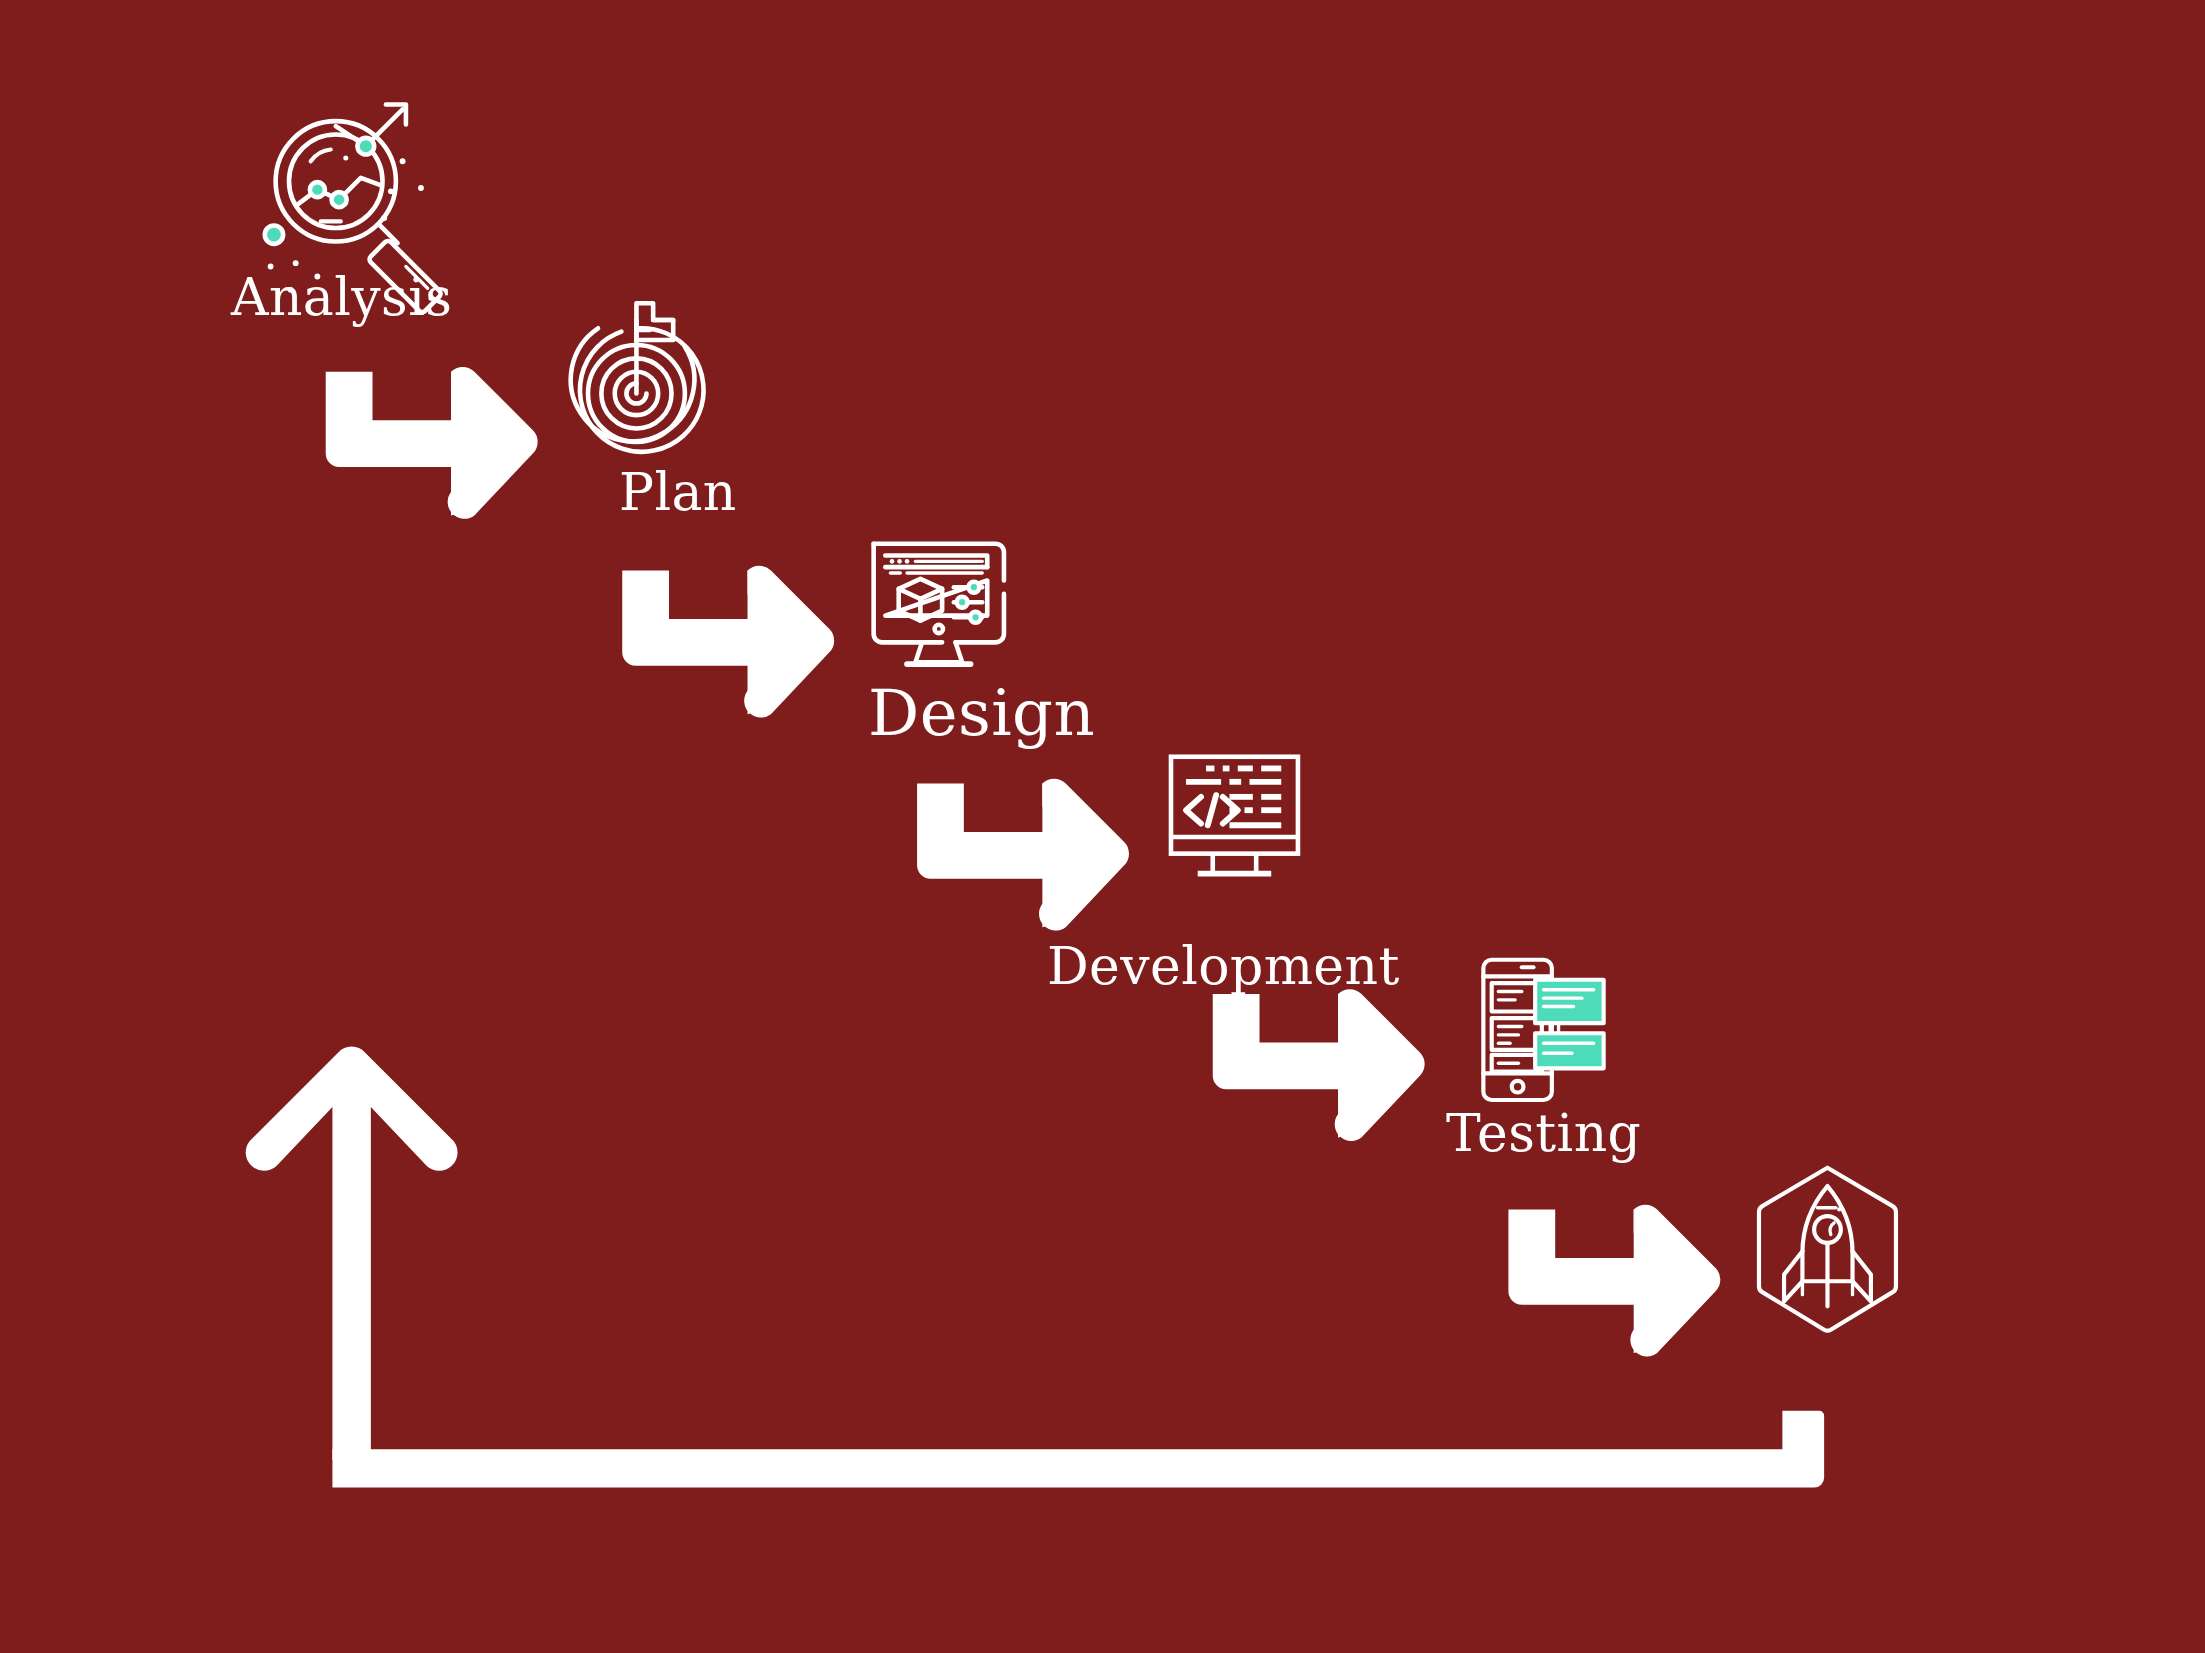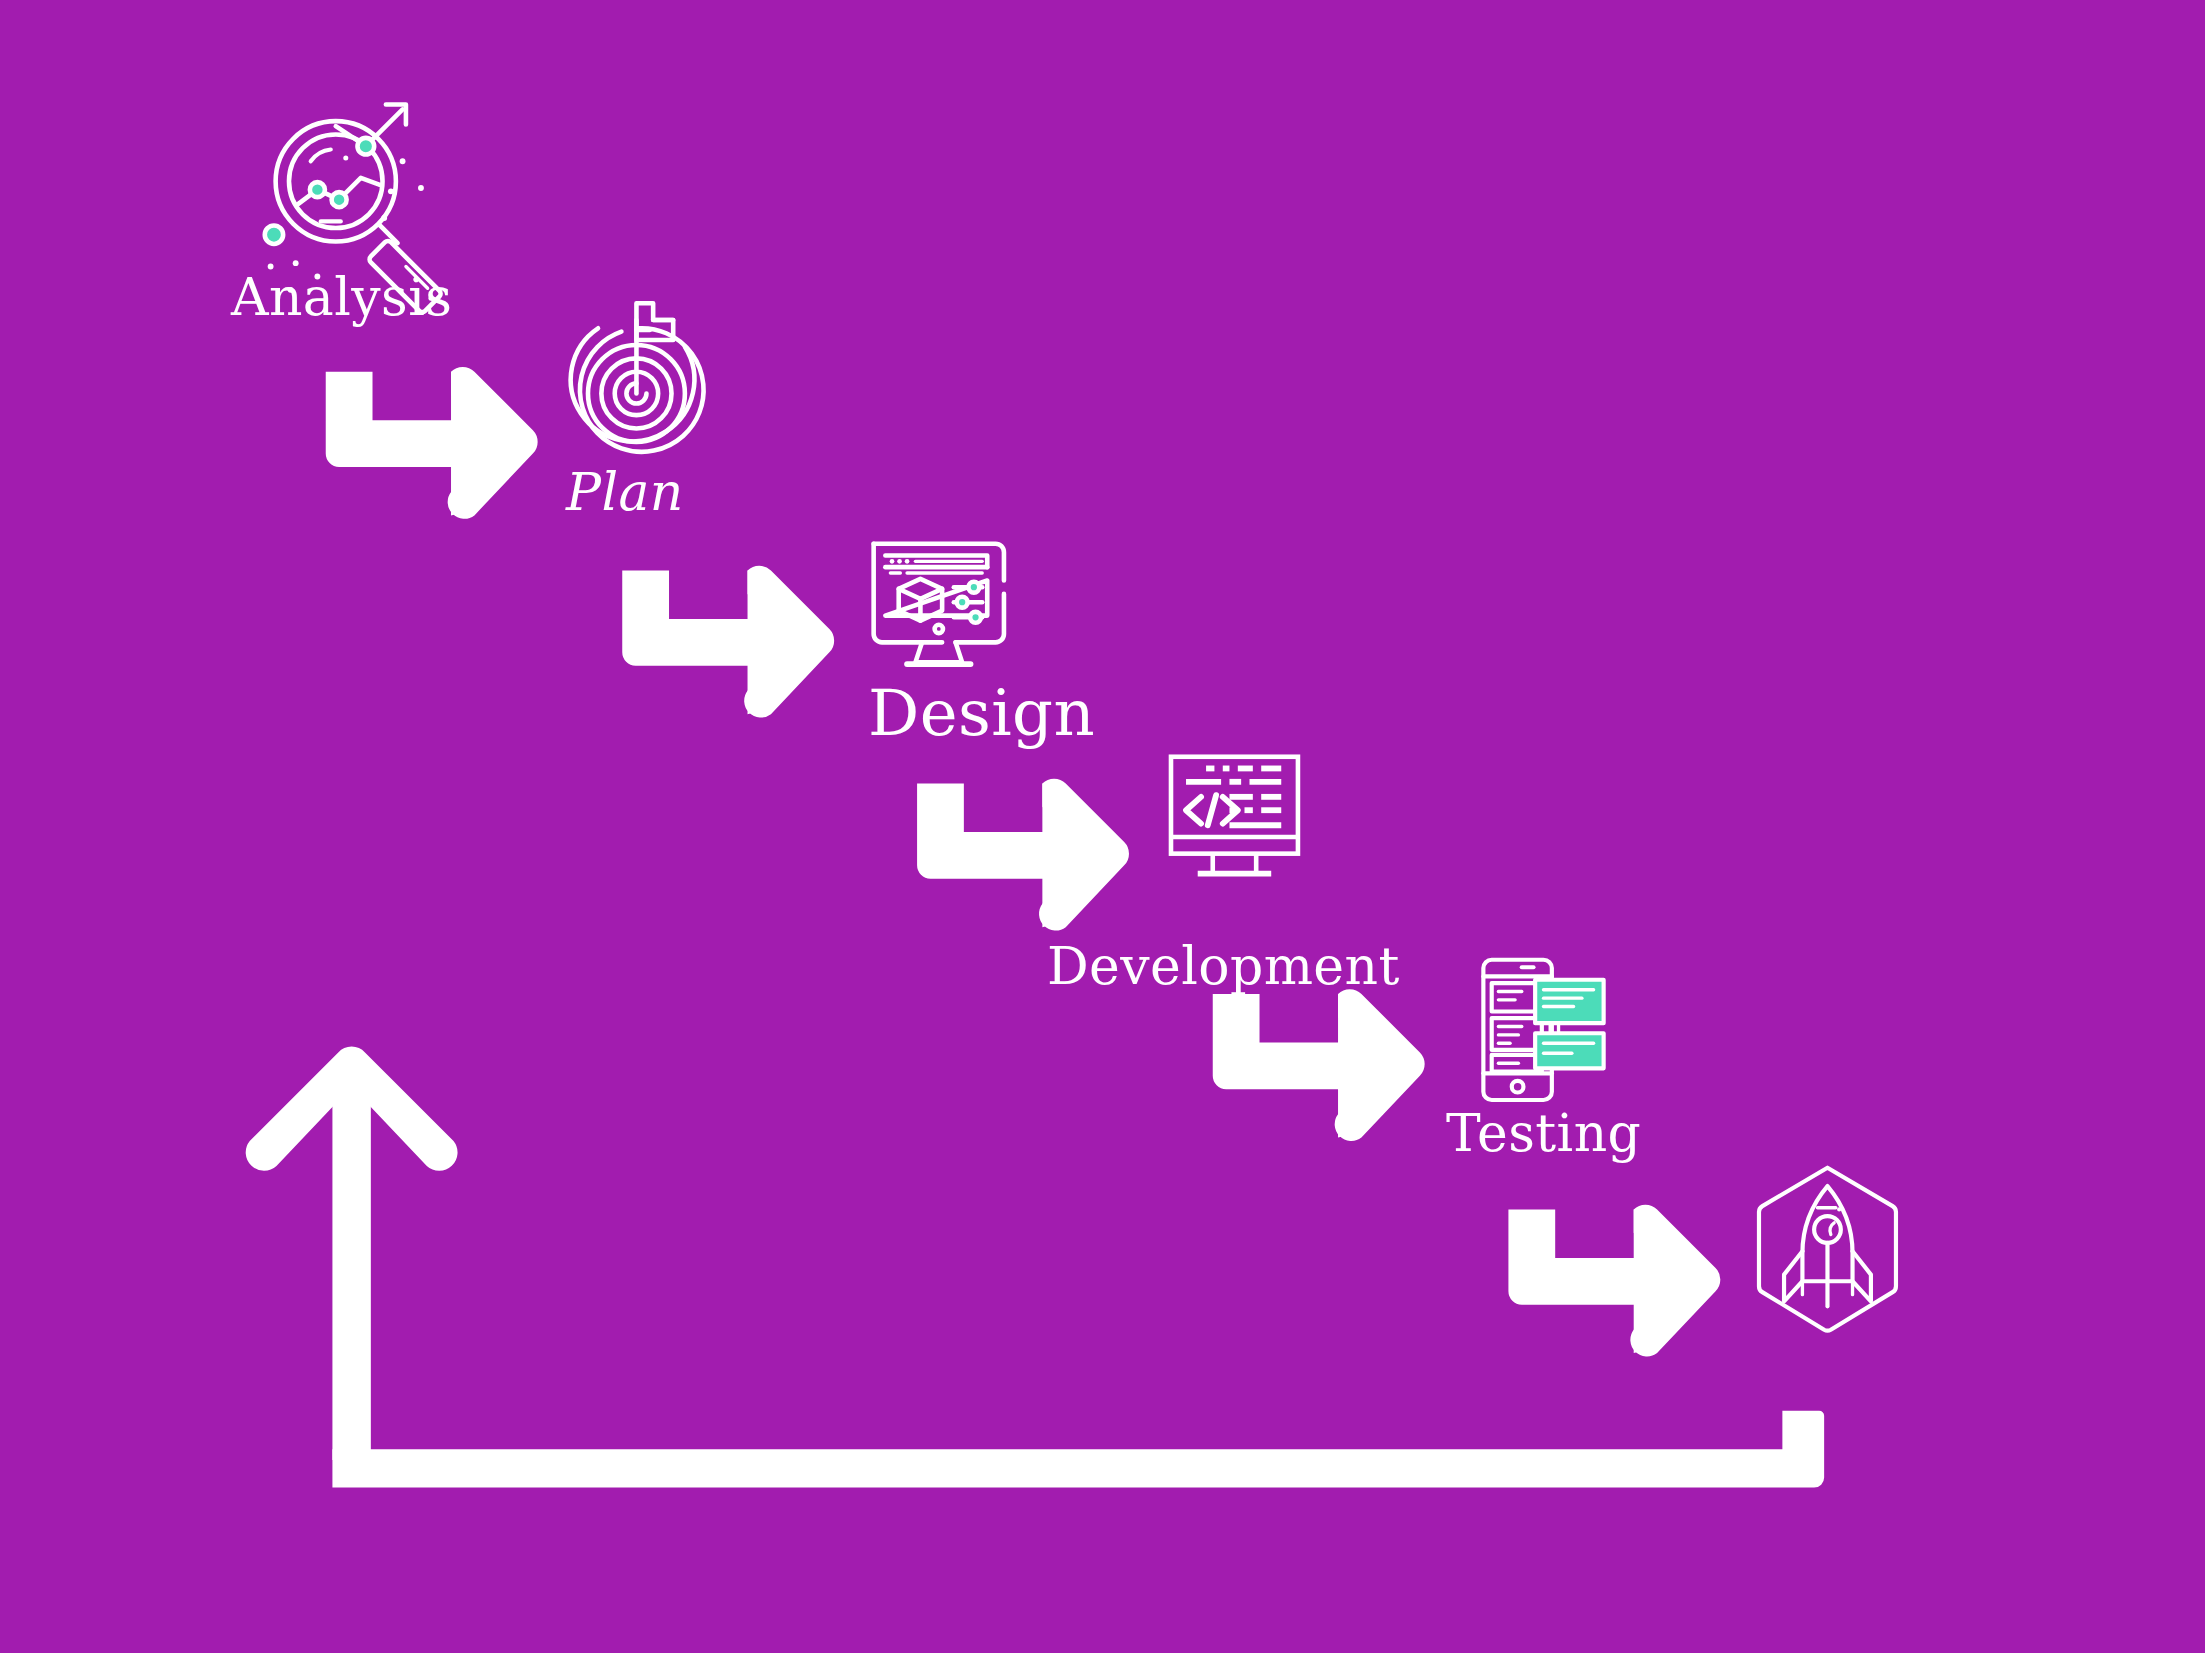"Analysis" #stage { background: #a21caf -> #7f1d1d }
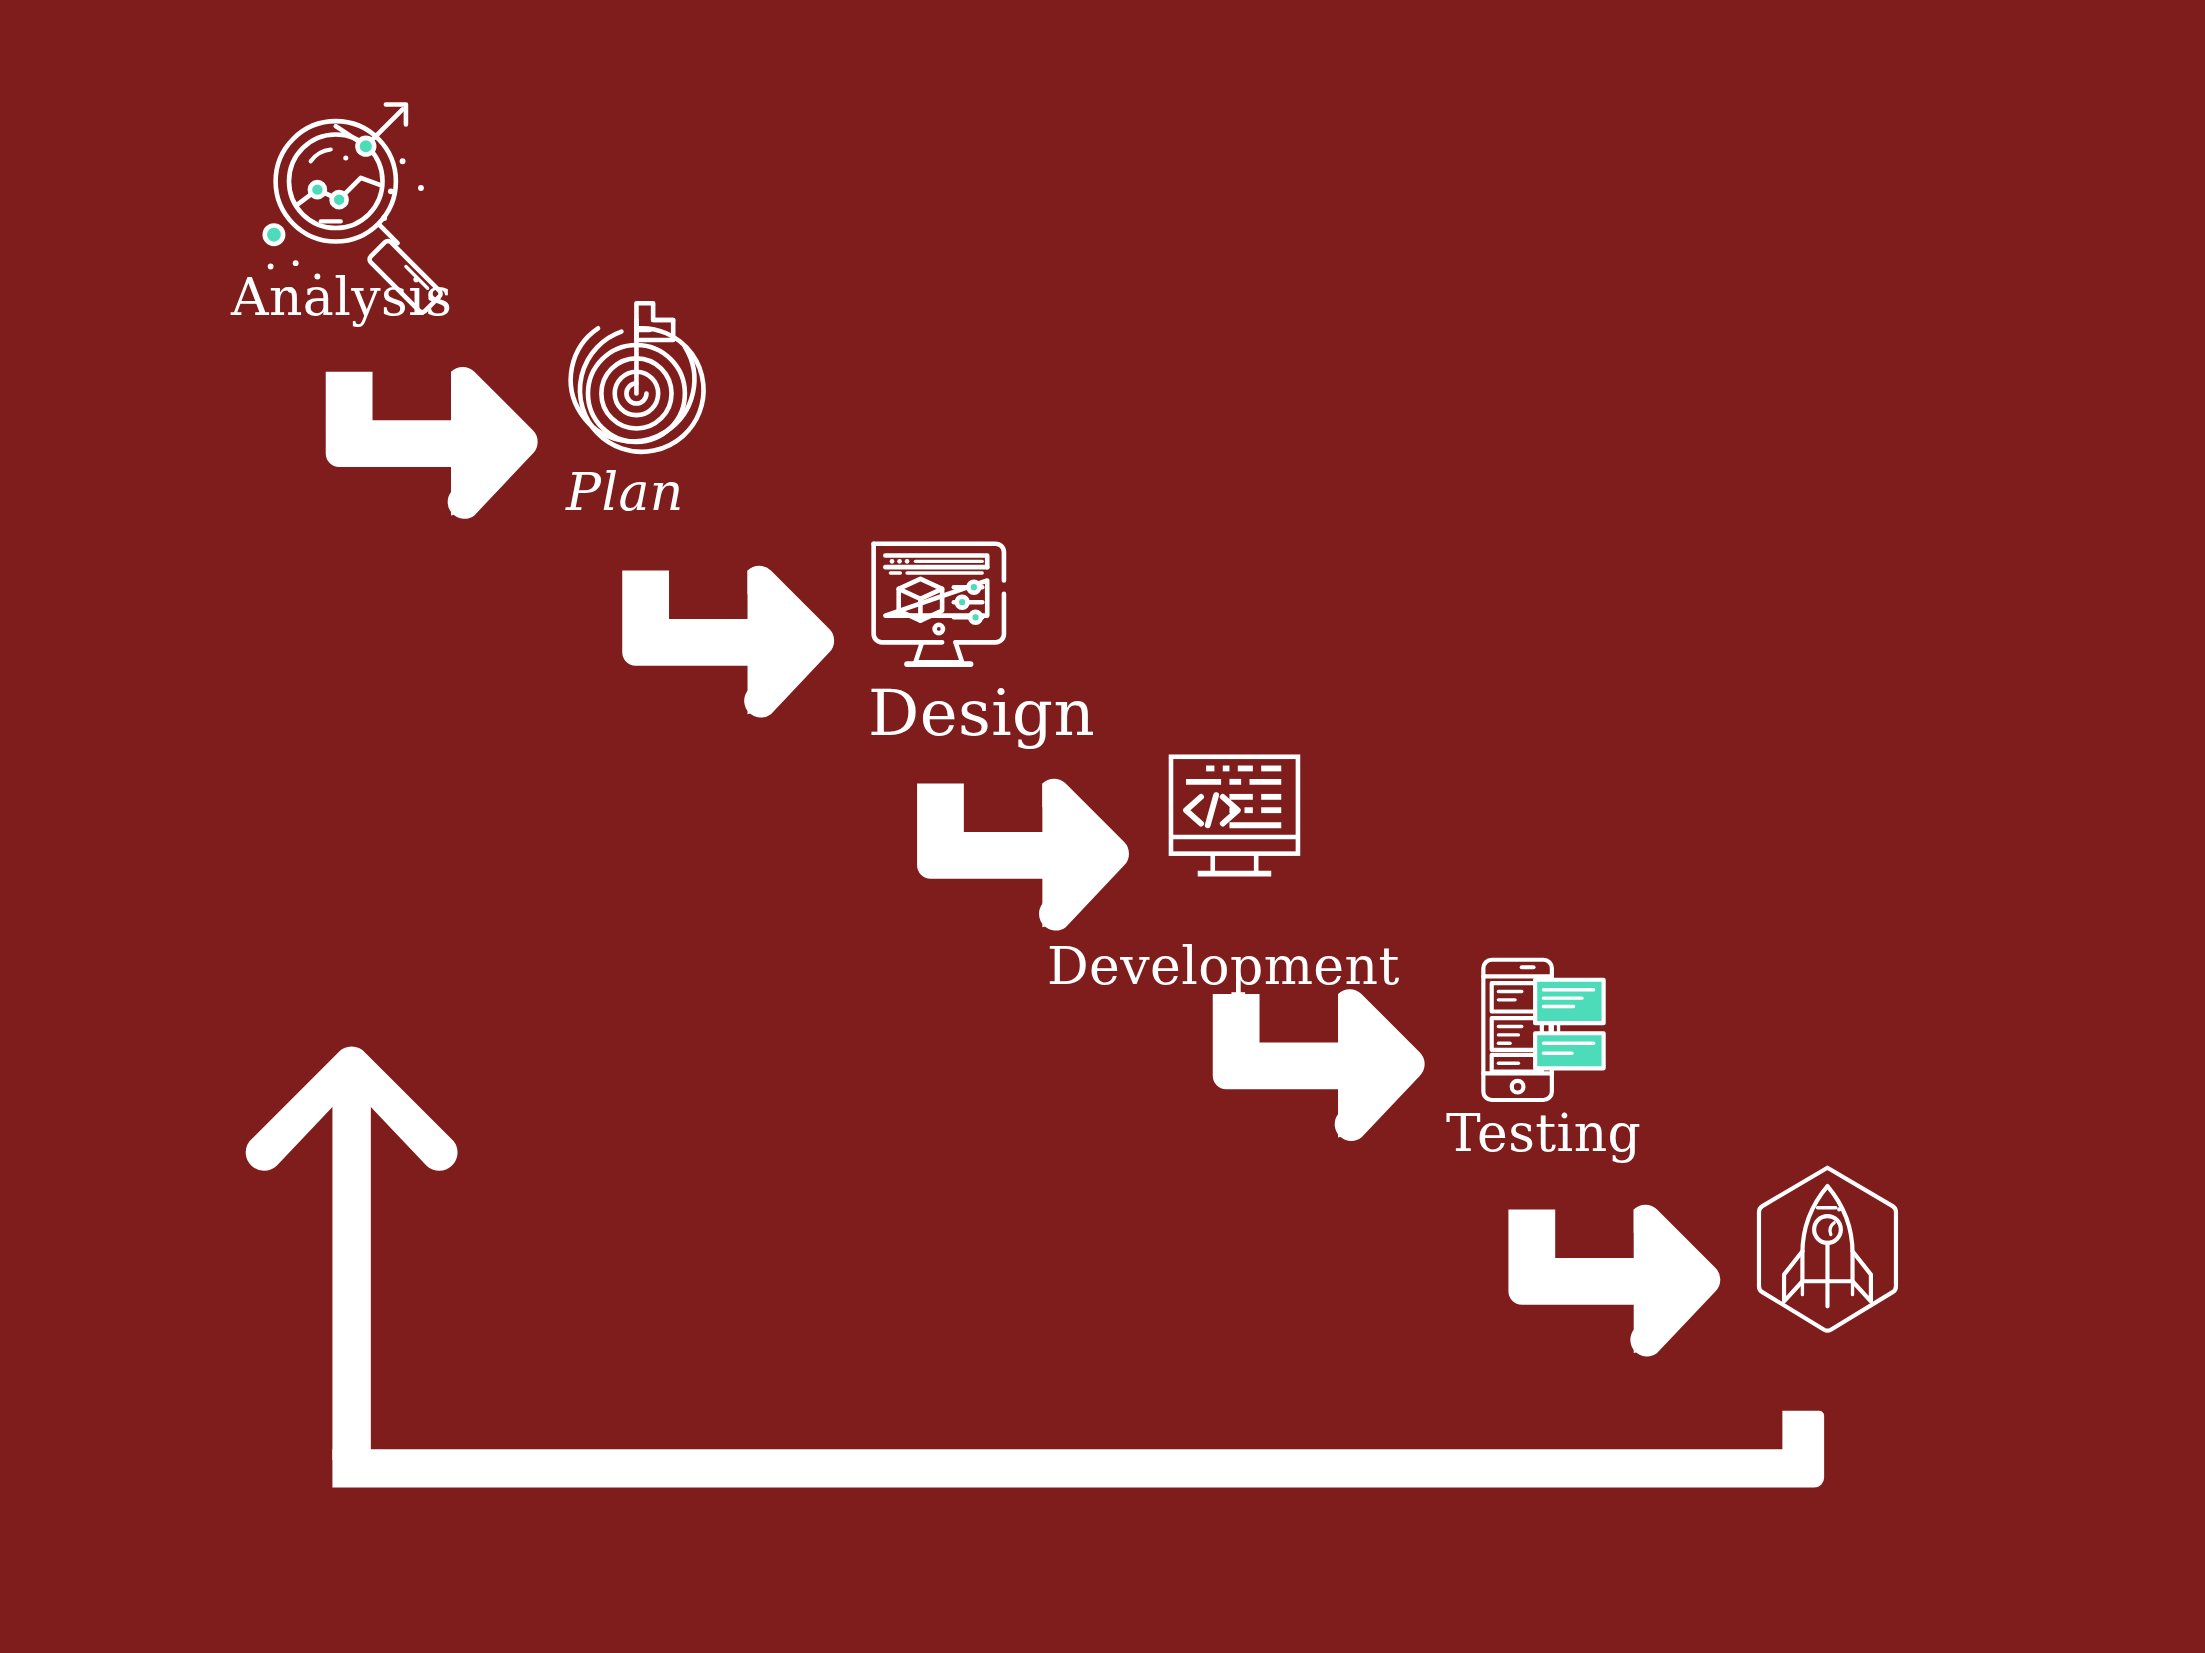"Plan" div.stage-label { font-style: italic -> none; left: 566px -> 619px }
